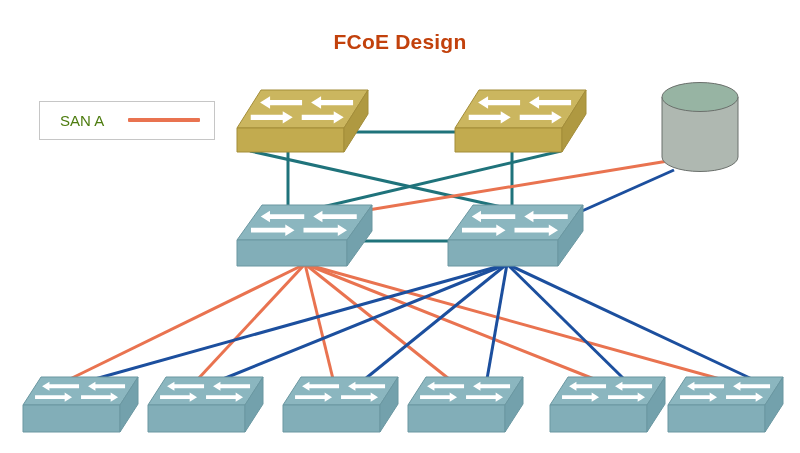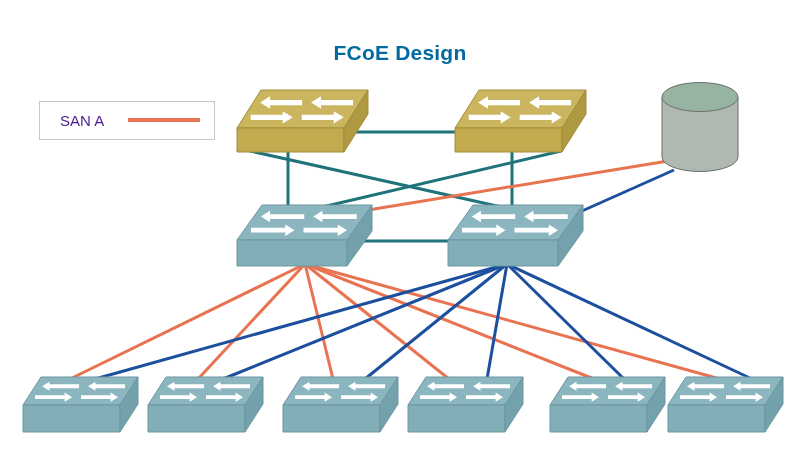"FCoE Design" h1.title { color: #0369a1 -> #c2410c; margin-top: 11px -> none }
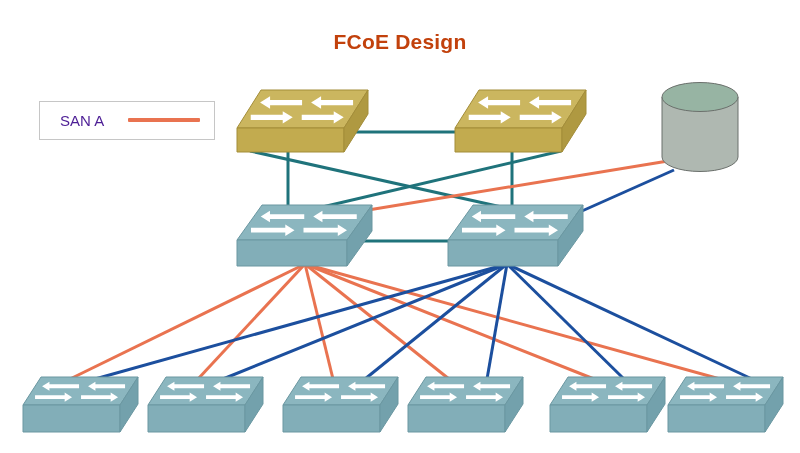"SAN A" .legend-label { color: #4c1d95 -> #4d7c0f }
